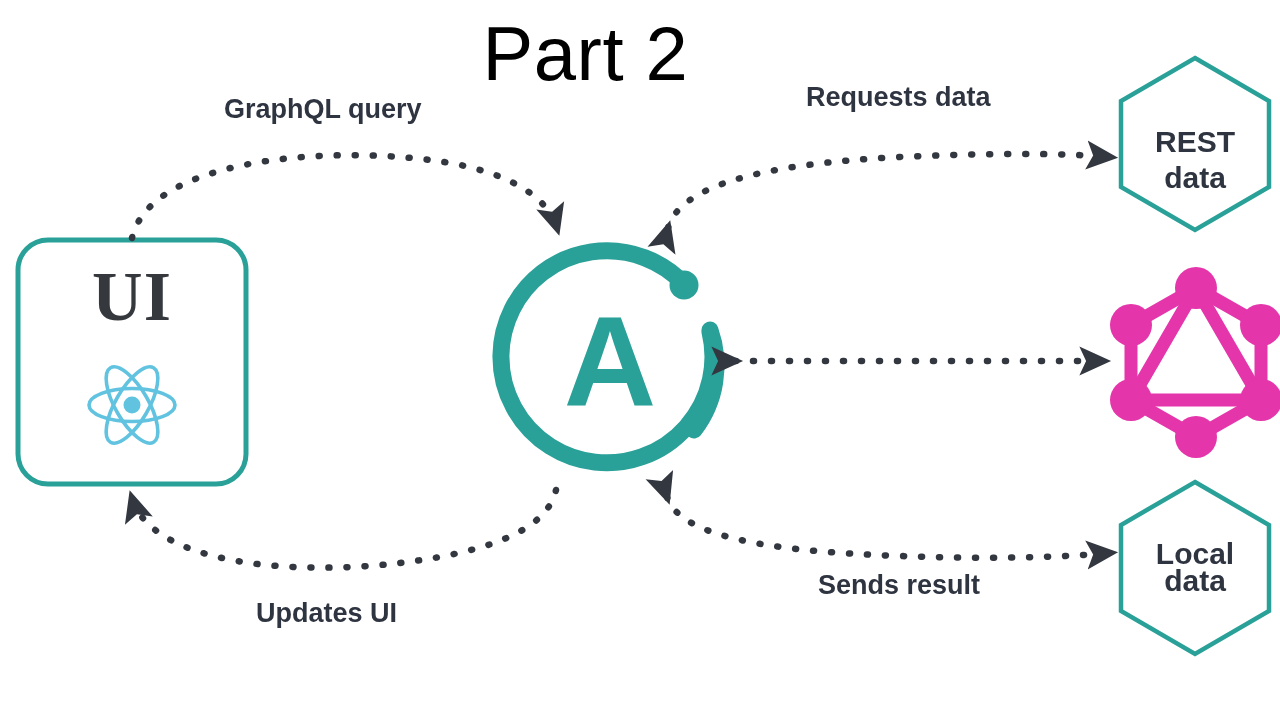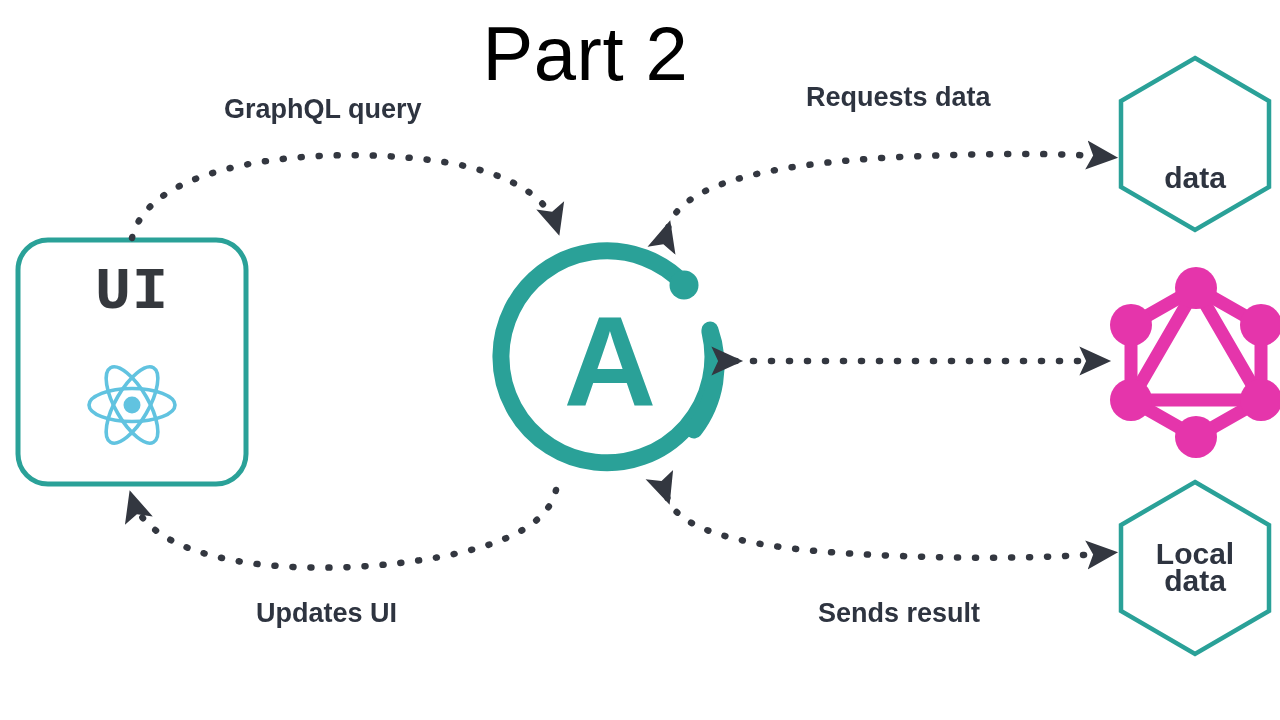"REST" div.node-label { html: none -> <div>REST</div> }
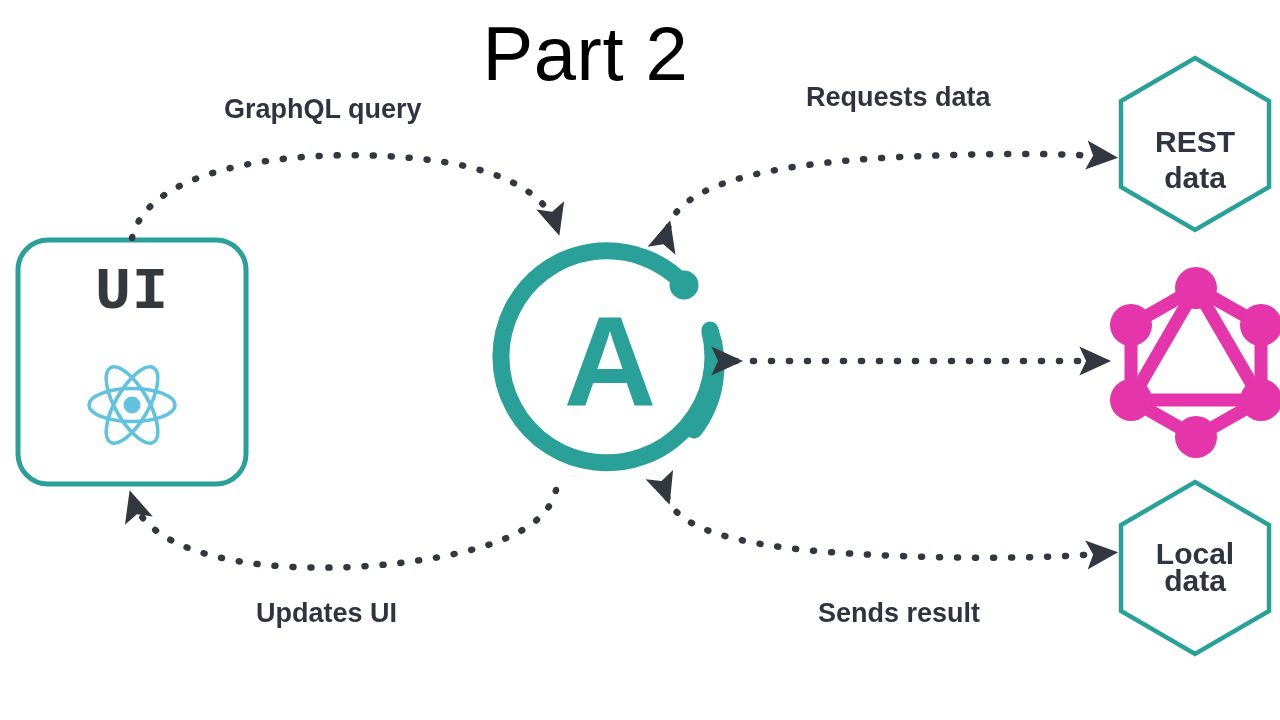"UI" .ui-text { font-family: Liberation Mono, monospace -> Liberation Serif, serif; font-size: 60px -> 70px }
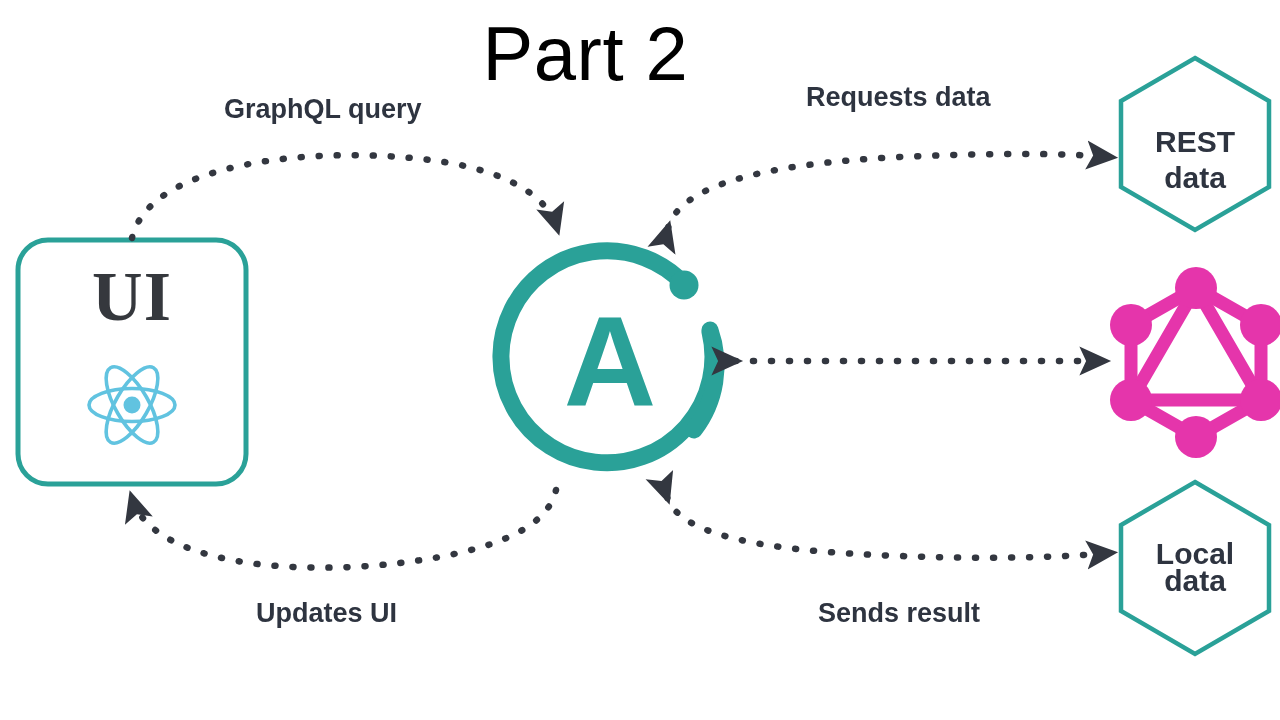"Sends result" div.edge-label { top: 600px -> 572px }
